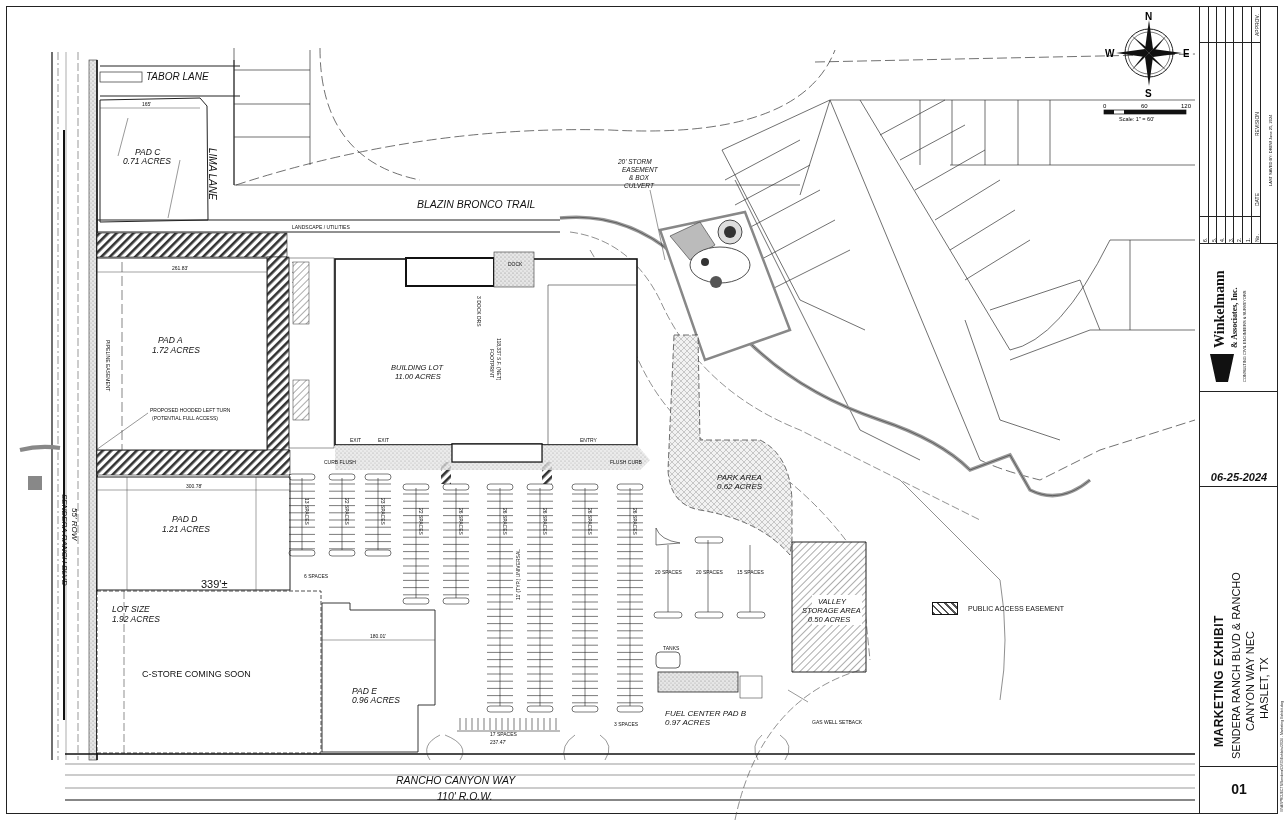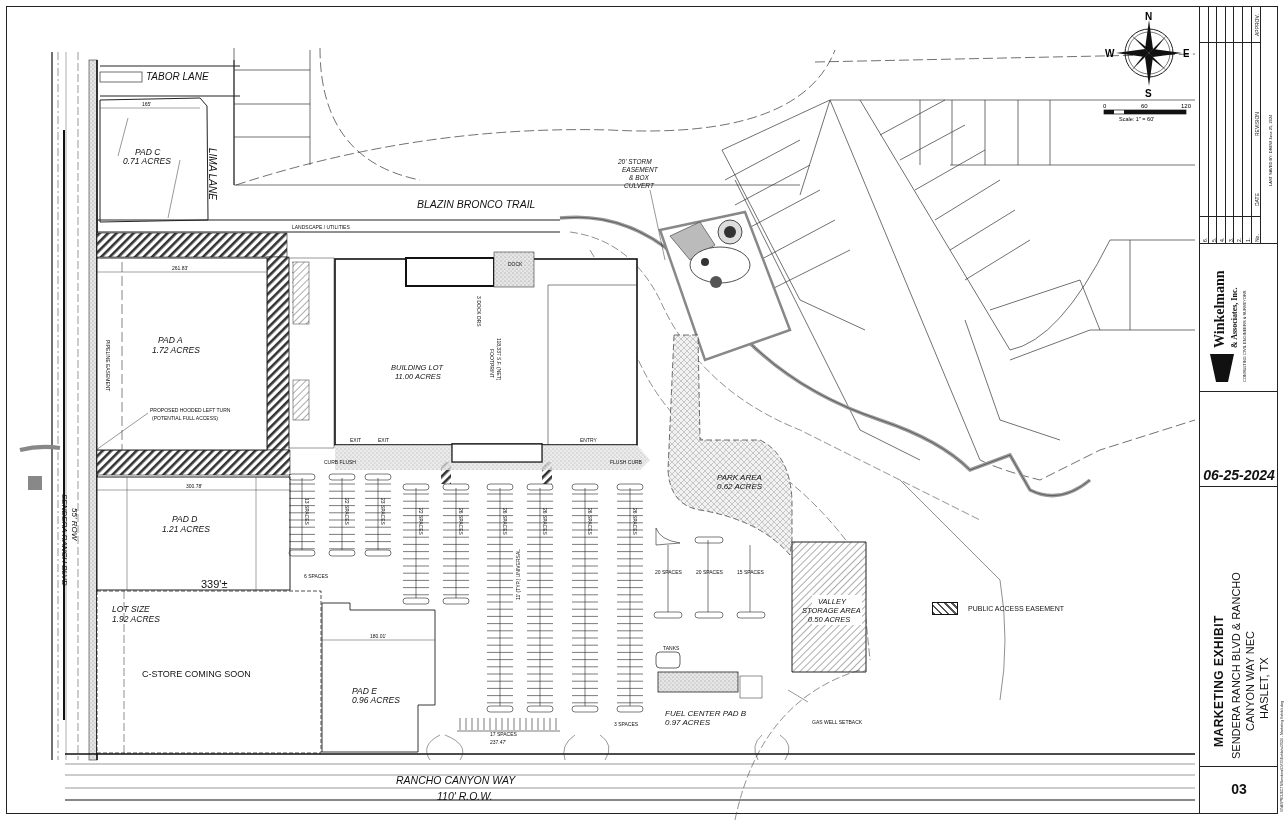"06-25-2024" div { font-size: 14px -> 11px }
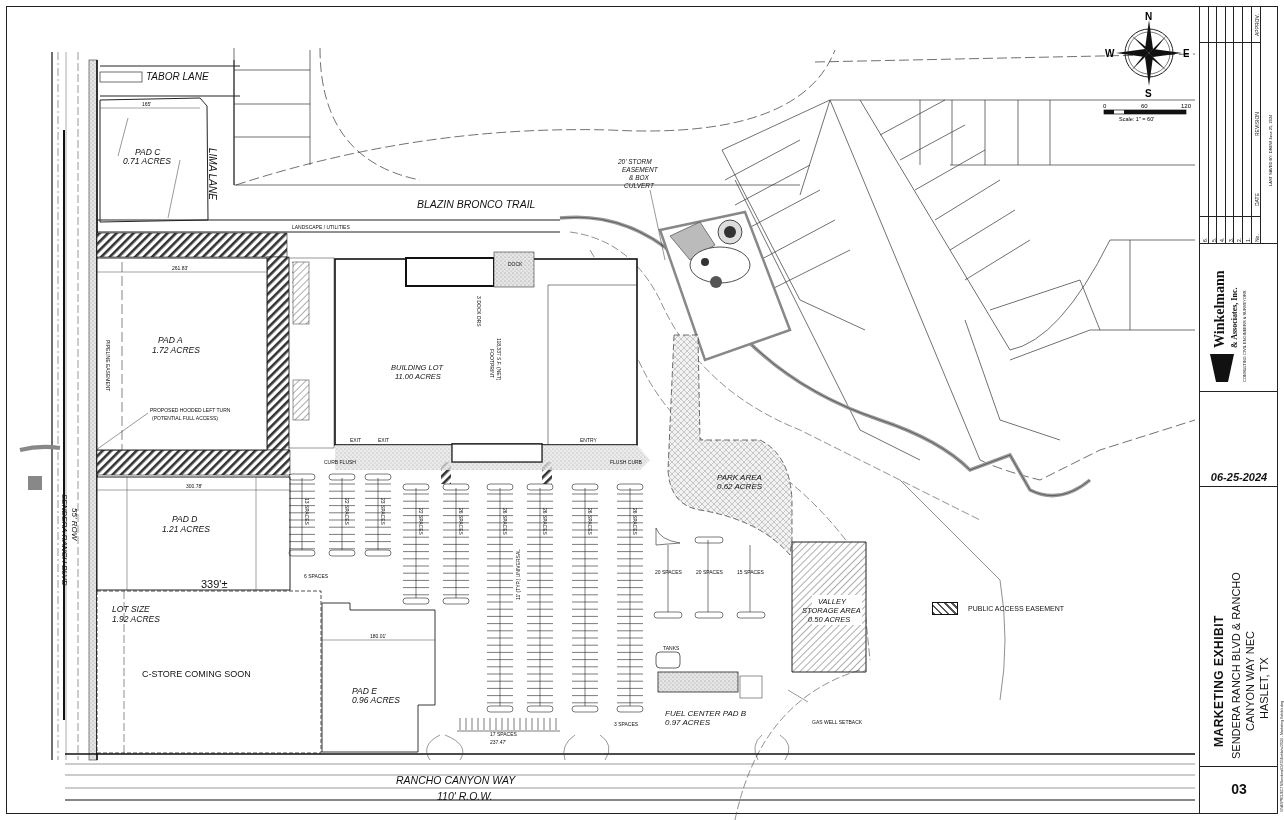"03" div { text: 03 -> 01 }
